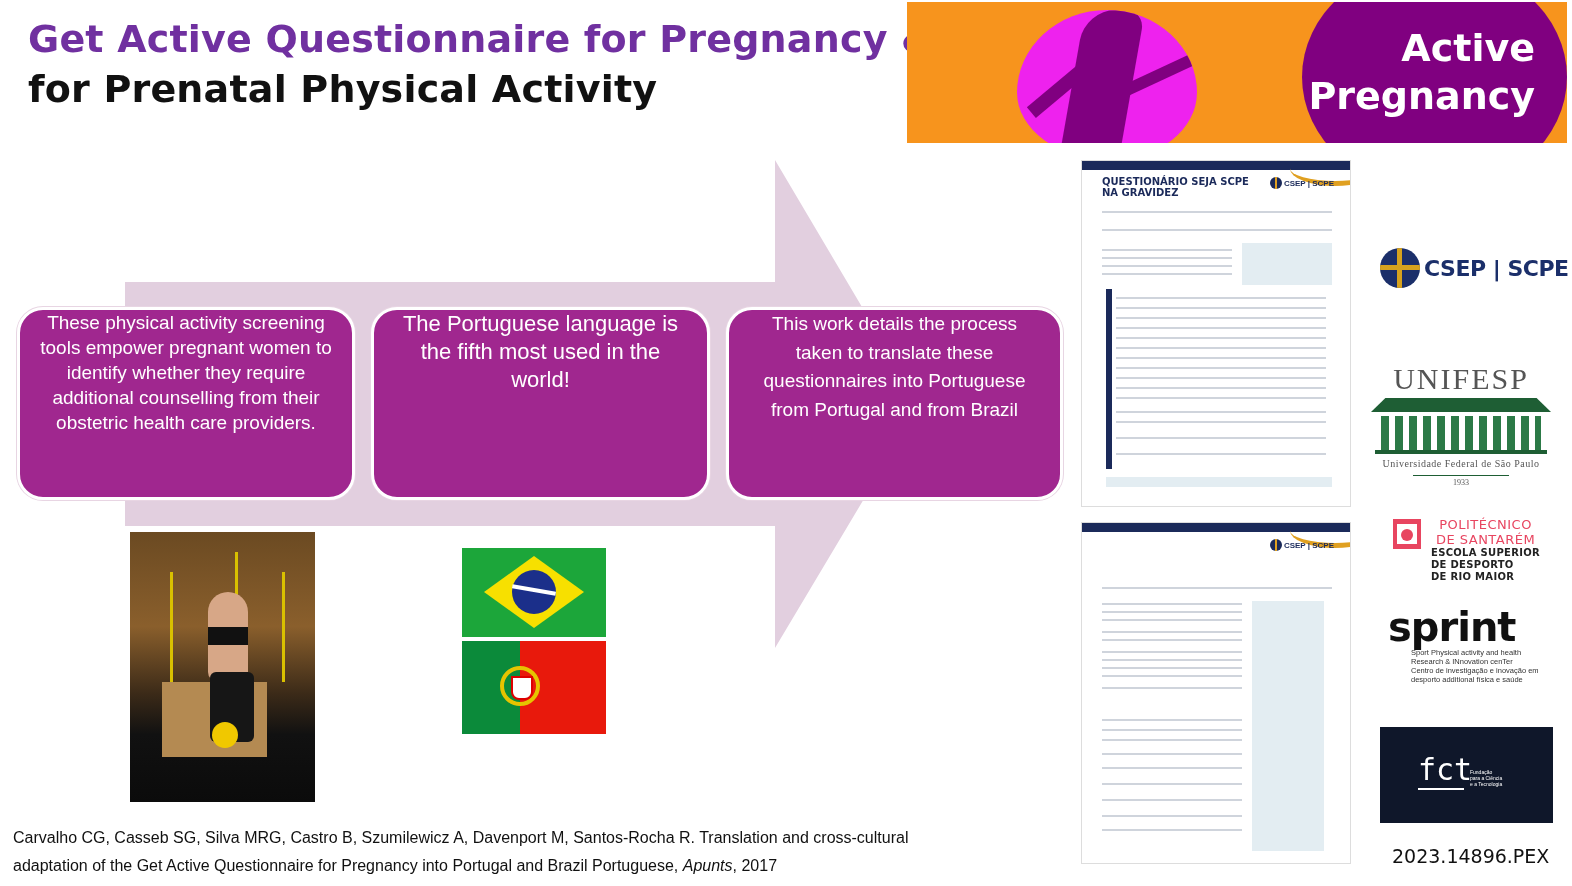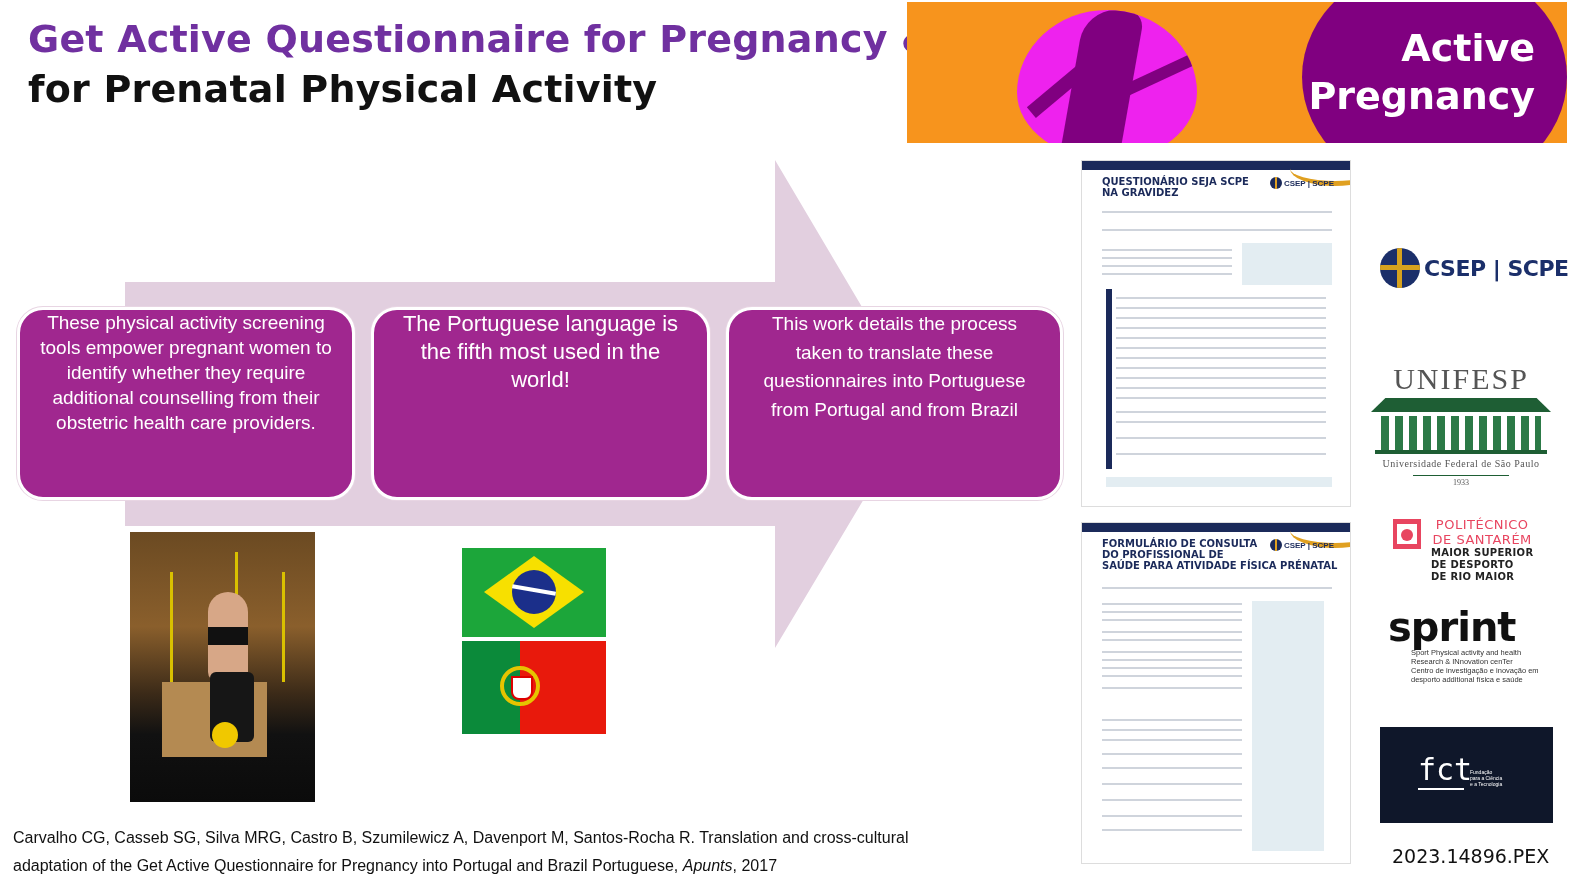"FORMULÁRIO DE CONSULTA" div.dtitle { html: <div> <div>FORMULÁRIO DE CONSULTA</div> <div>DO PROFISSIONAL DE</div> <div>SAÚDE PARA ATIVIDADE FÍSICA PRÉNATAL</div> </div> -> none }
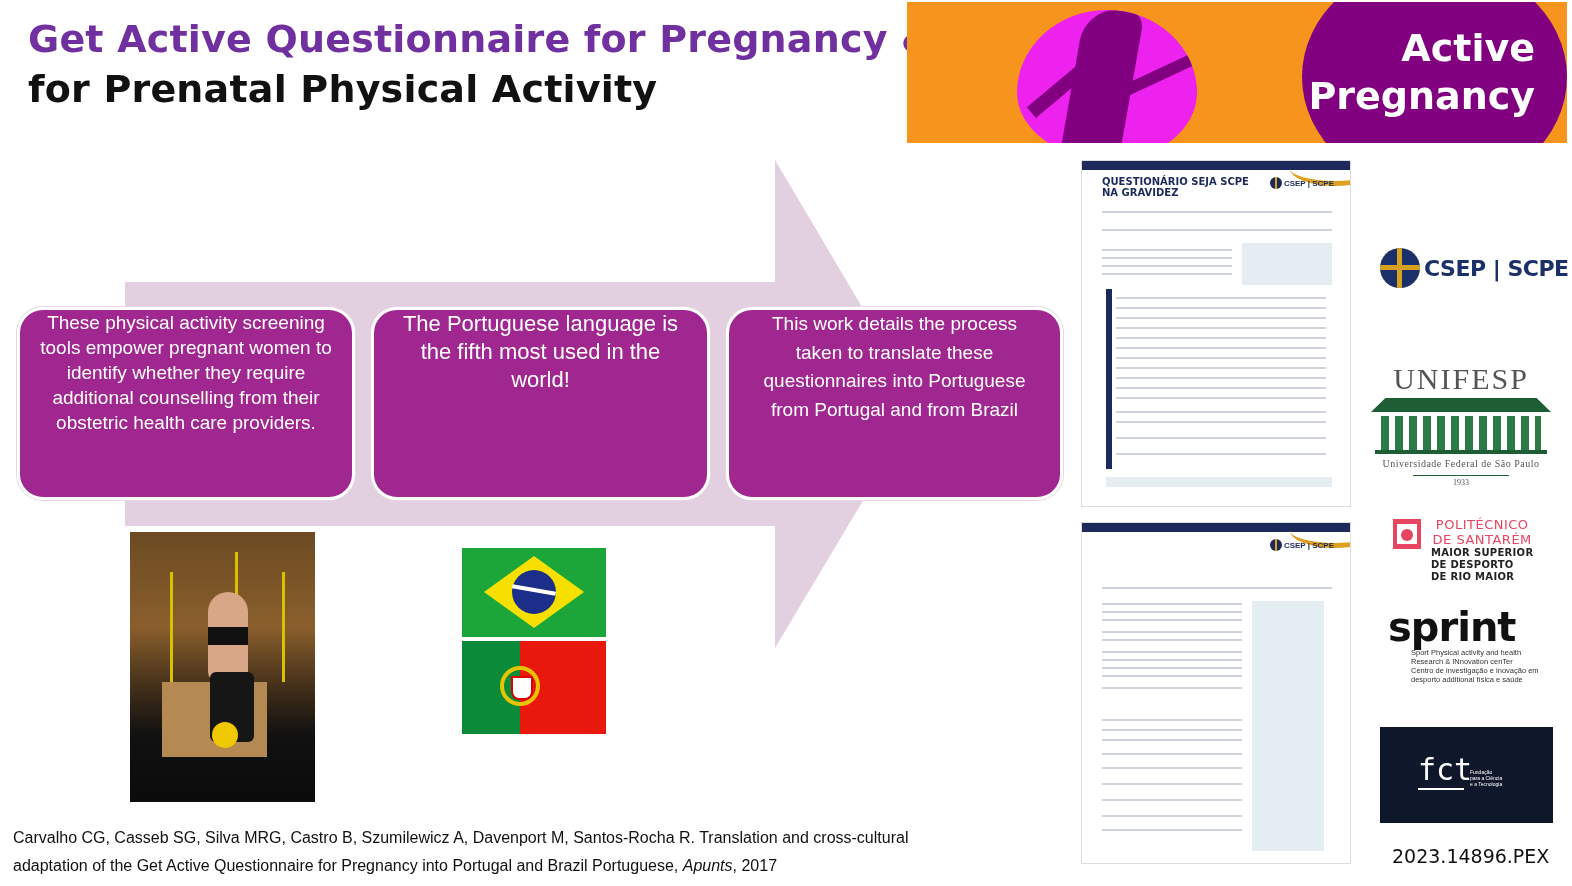"MAIOR SUPERIOR" div.k { text: MAIOR -> ESCOLA }
